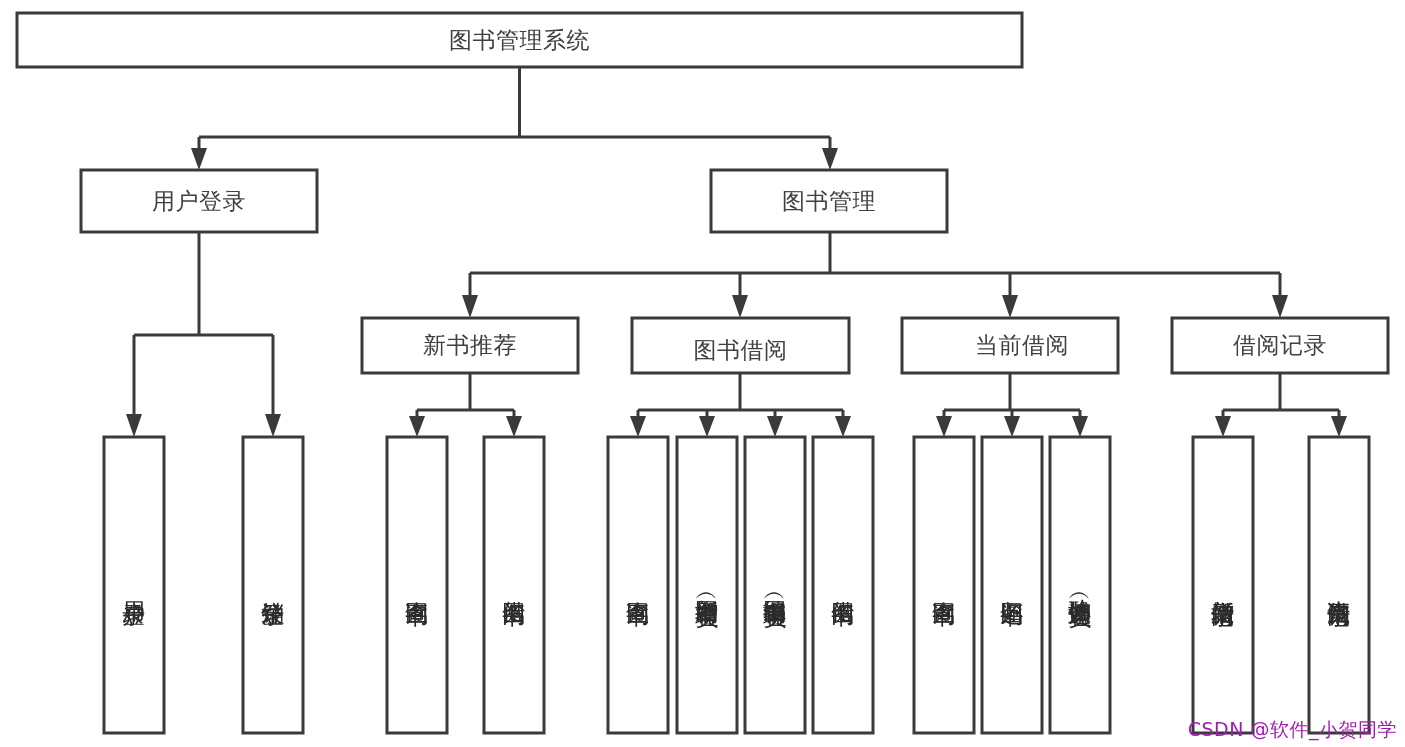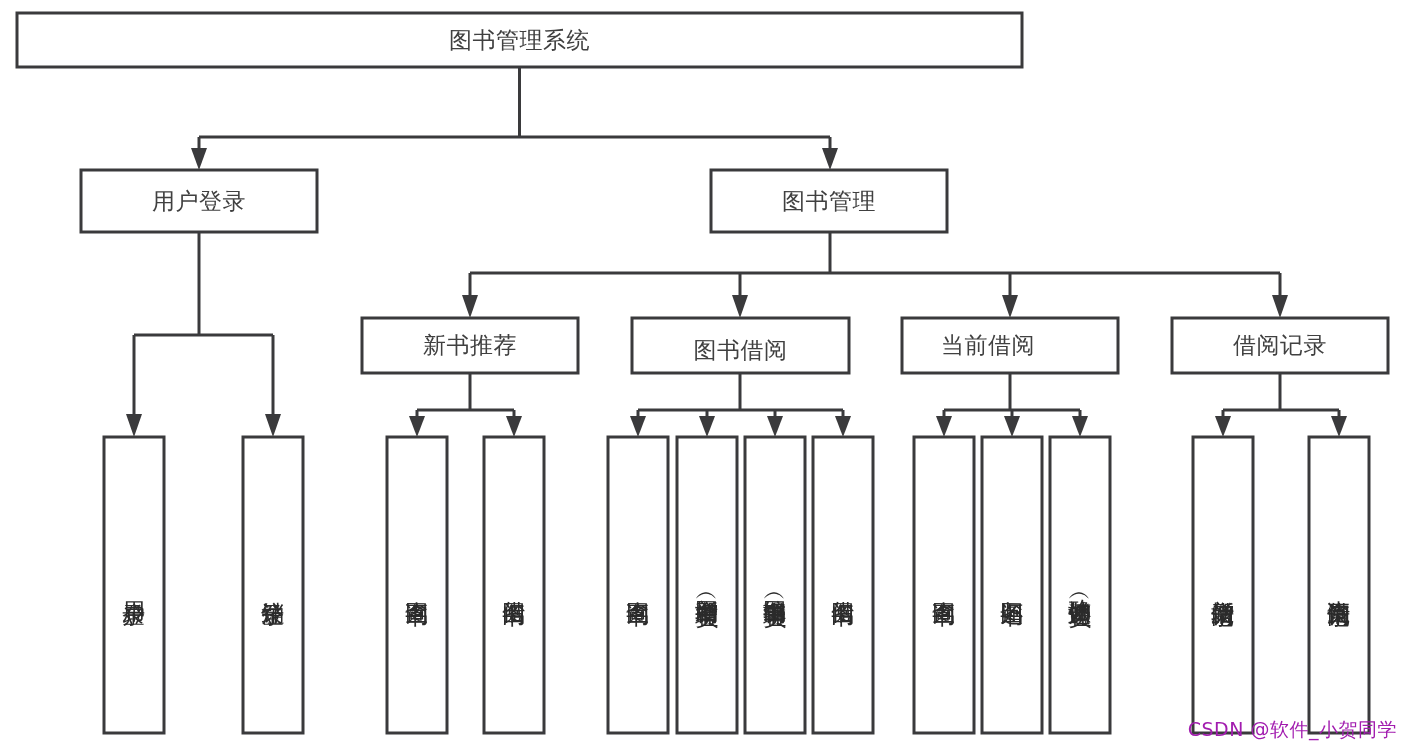"当前借阅" div.node-label-h { left: 902px -> 936px }
